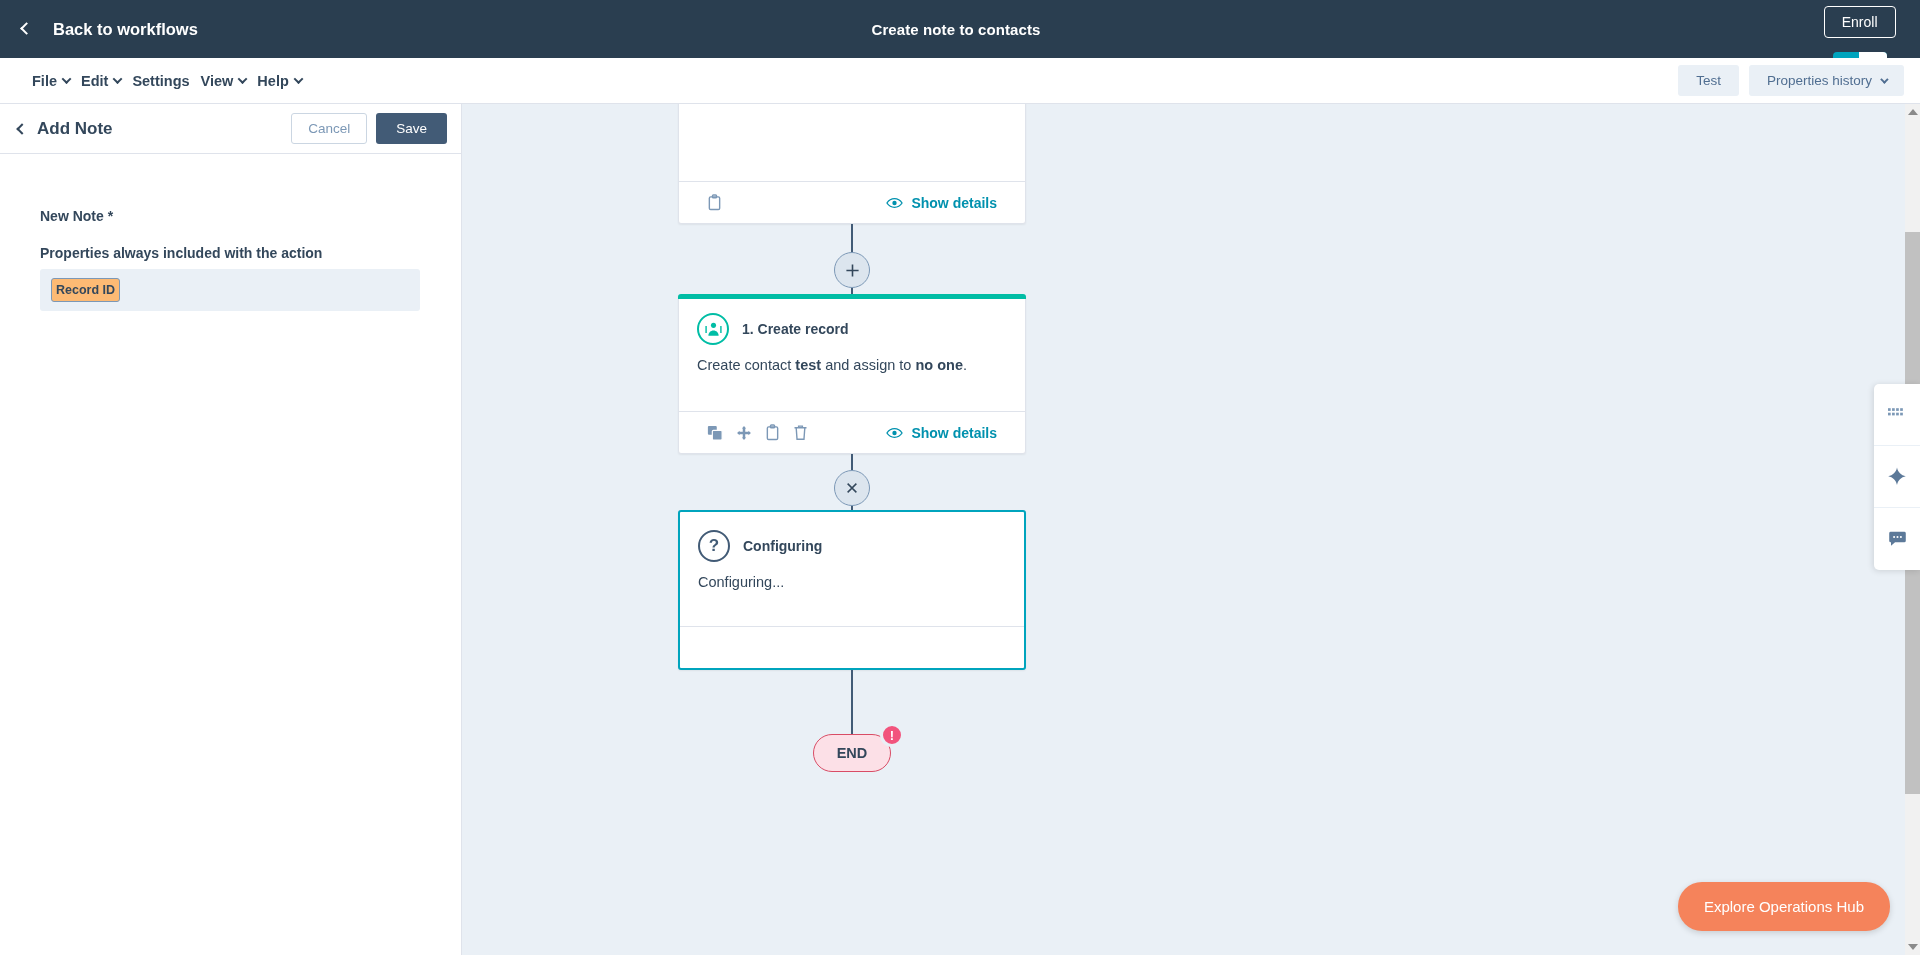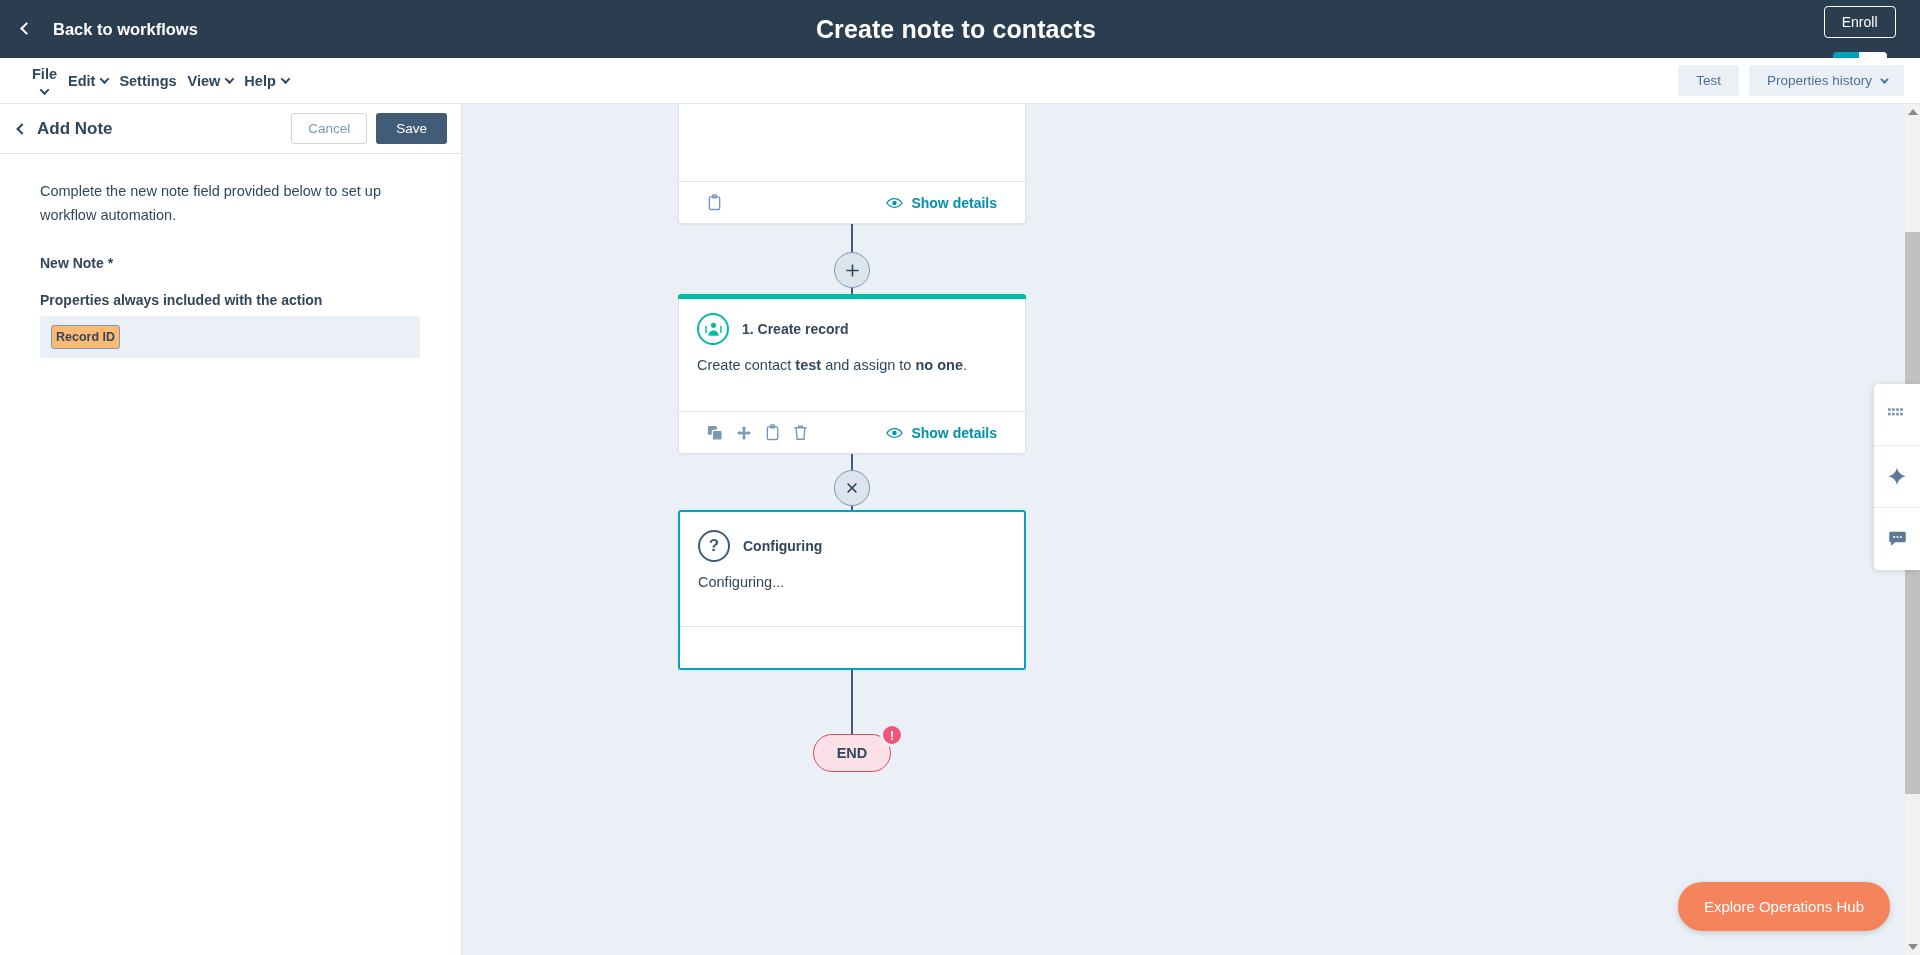"Create note to contacts" .topbar-title { font-size: 25px -> 15px }
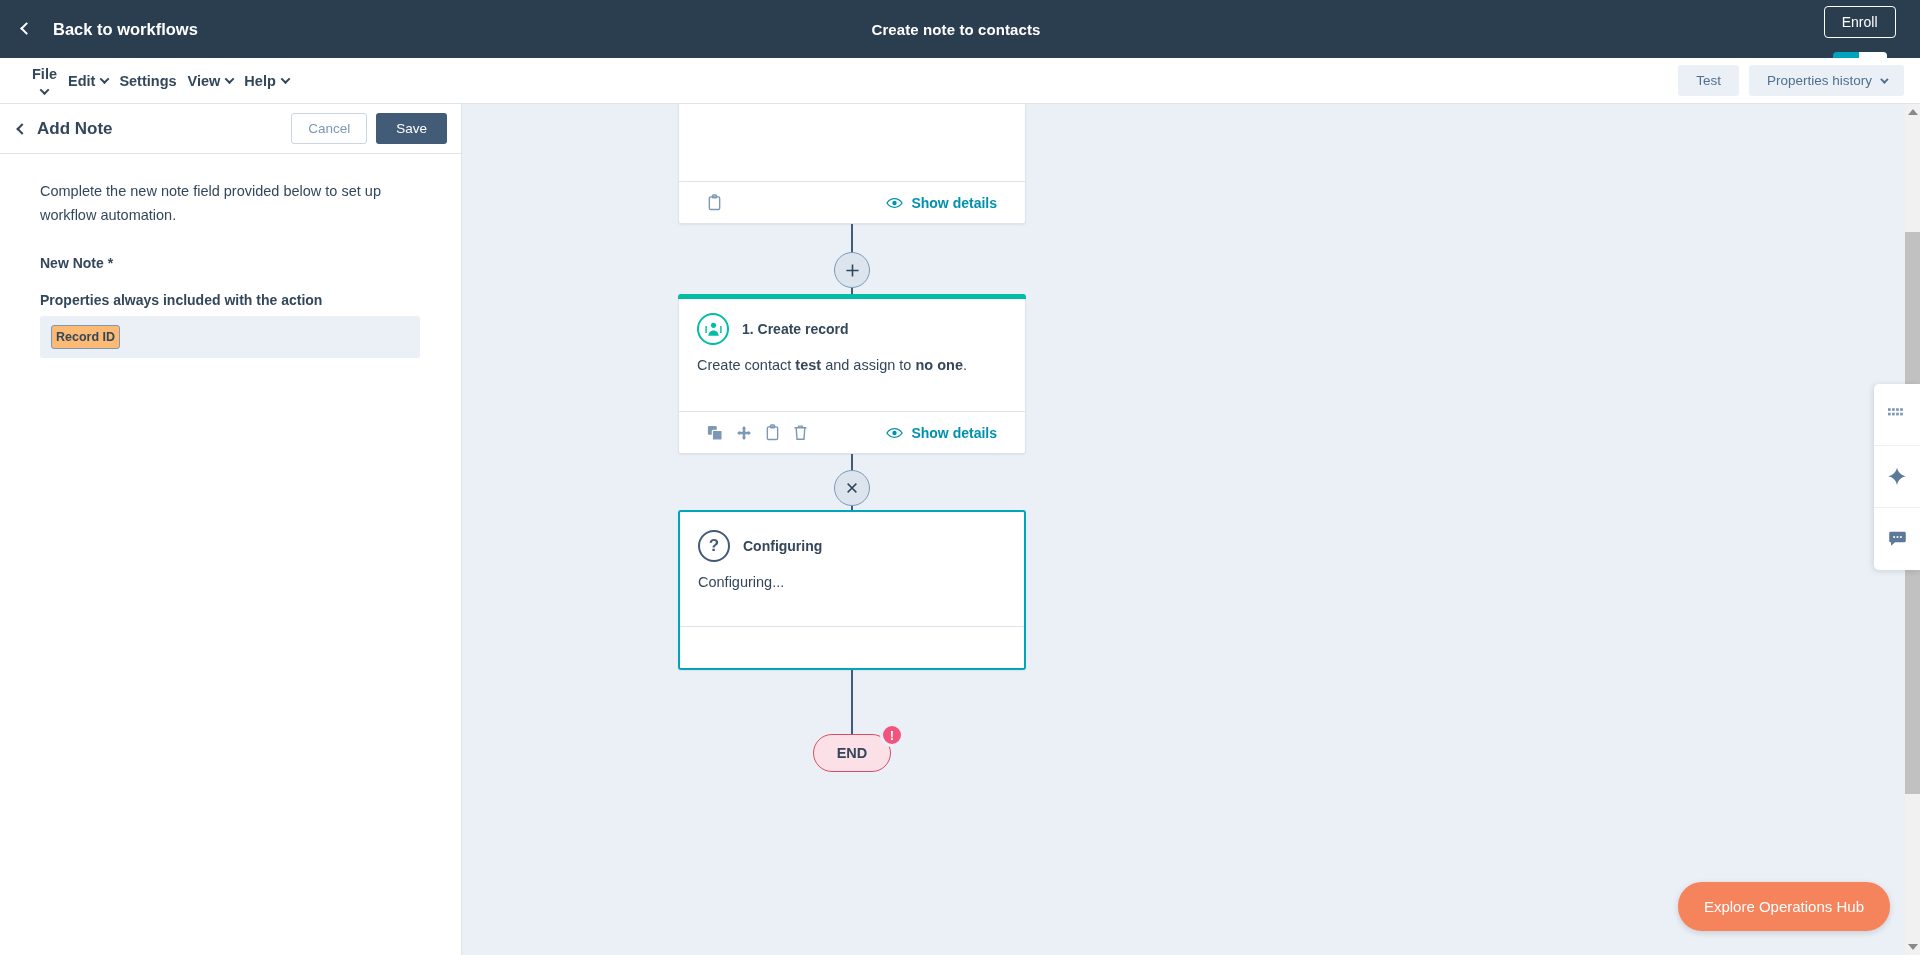"File" .menu-item:first-child { flex-direction: column -> none }
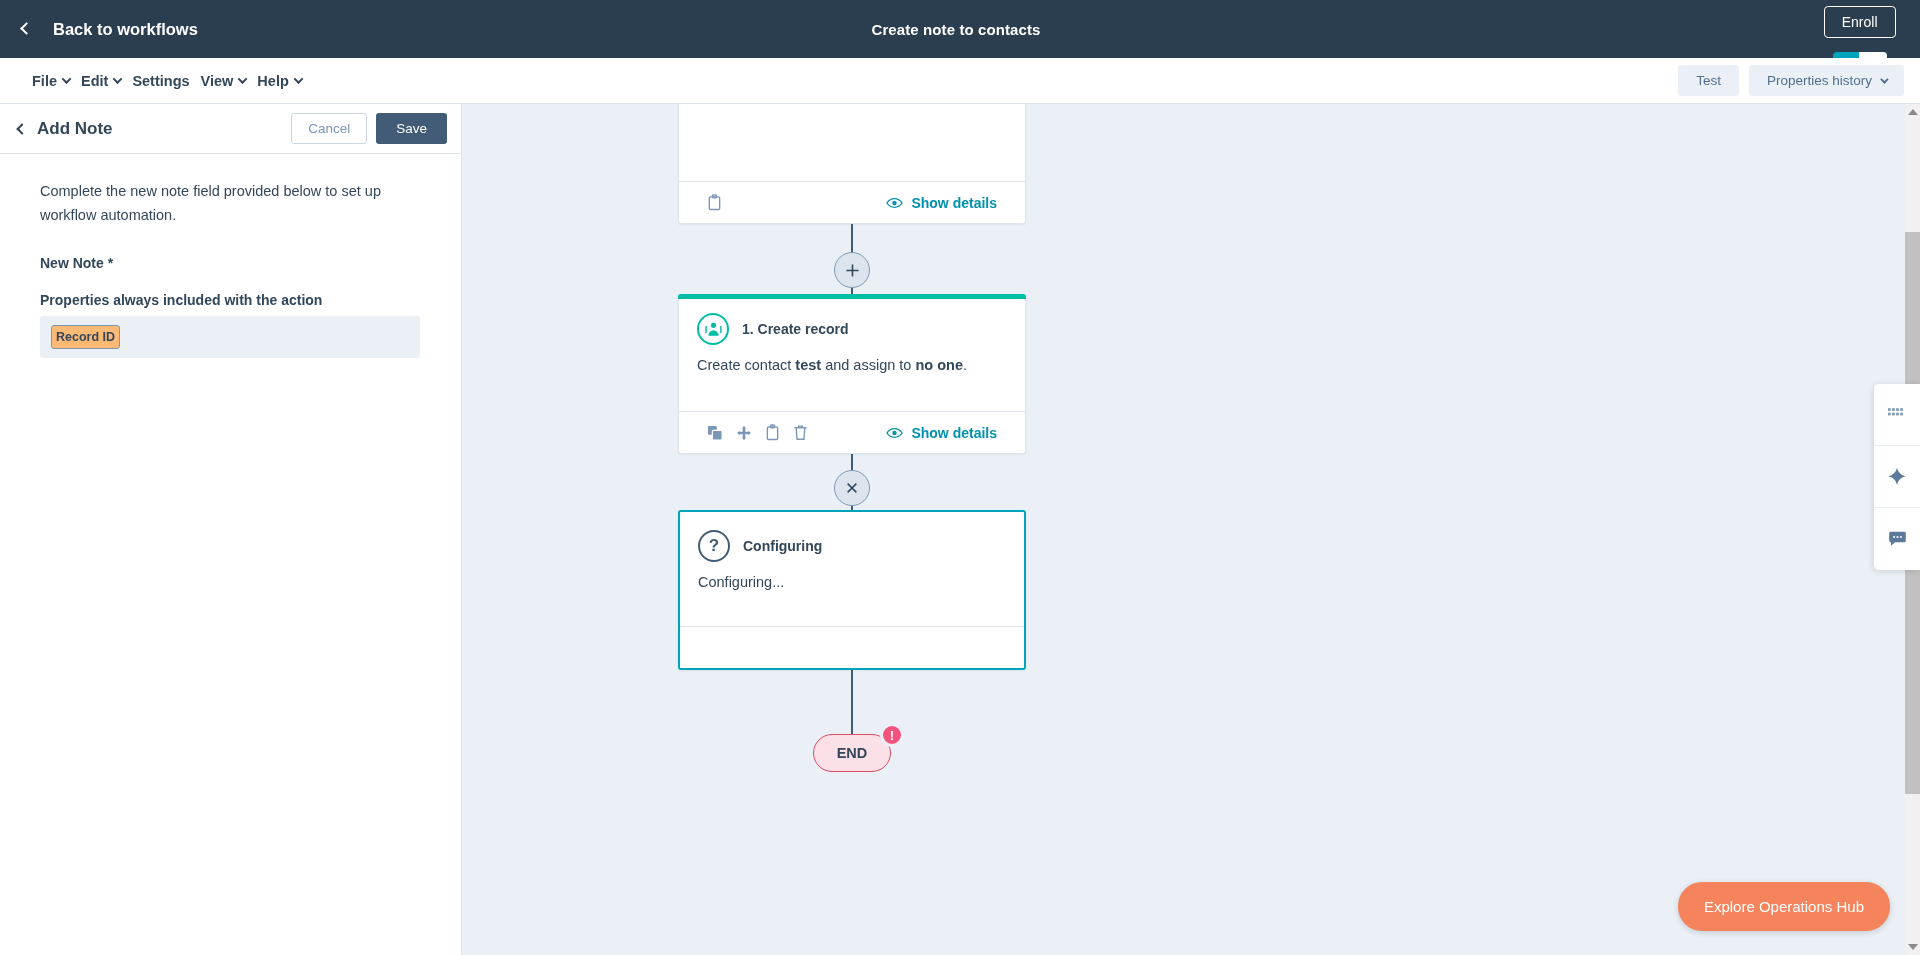"Complete the new note field" div.panel-desc { html: <div>Complete the new note field provided below to set up workflow automation.</div> -> none }
